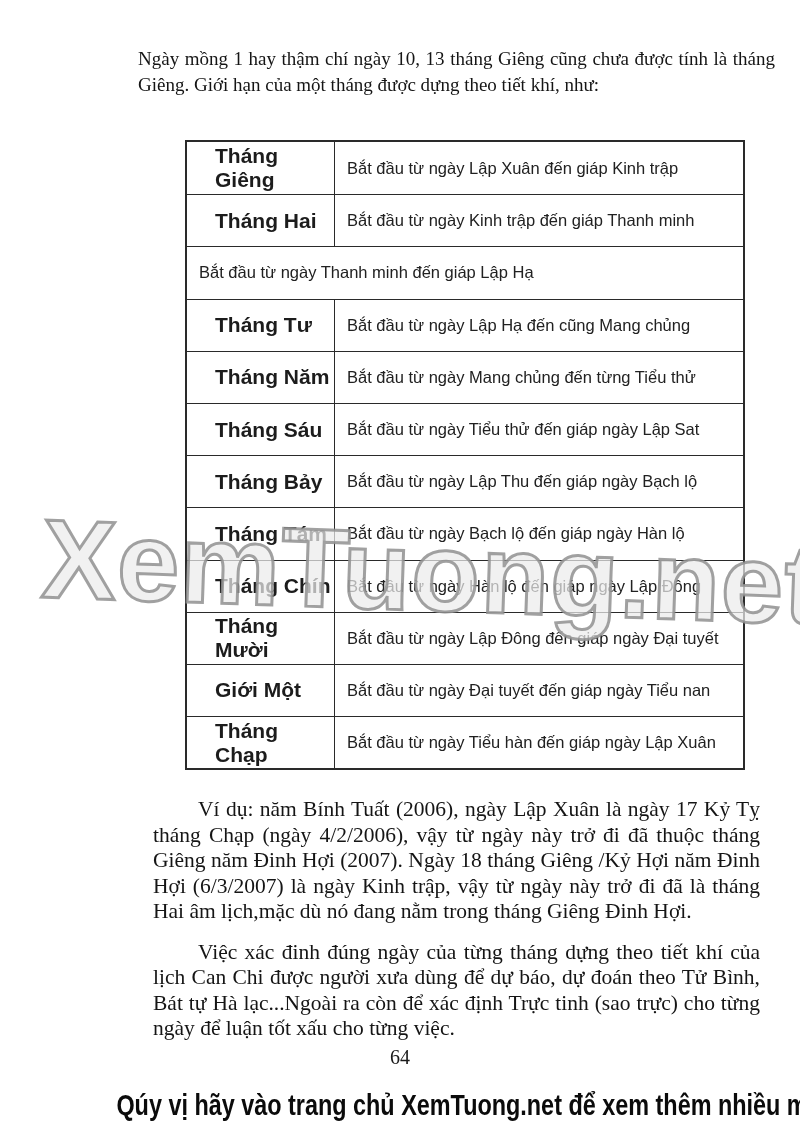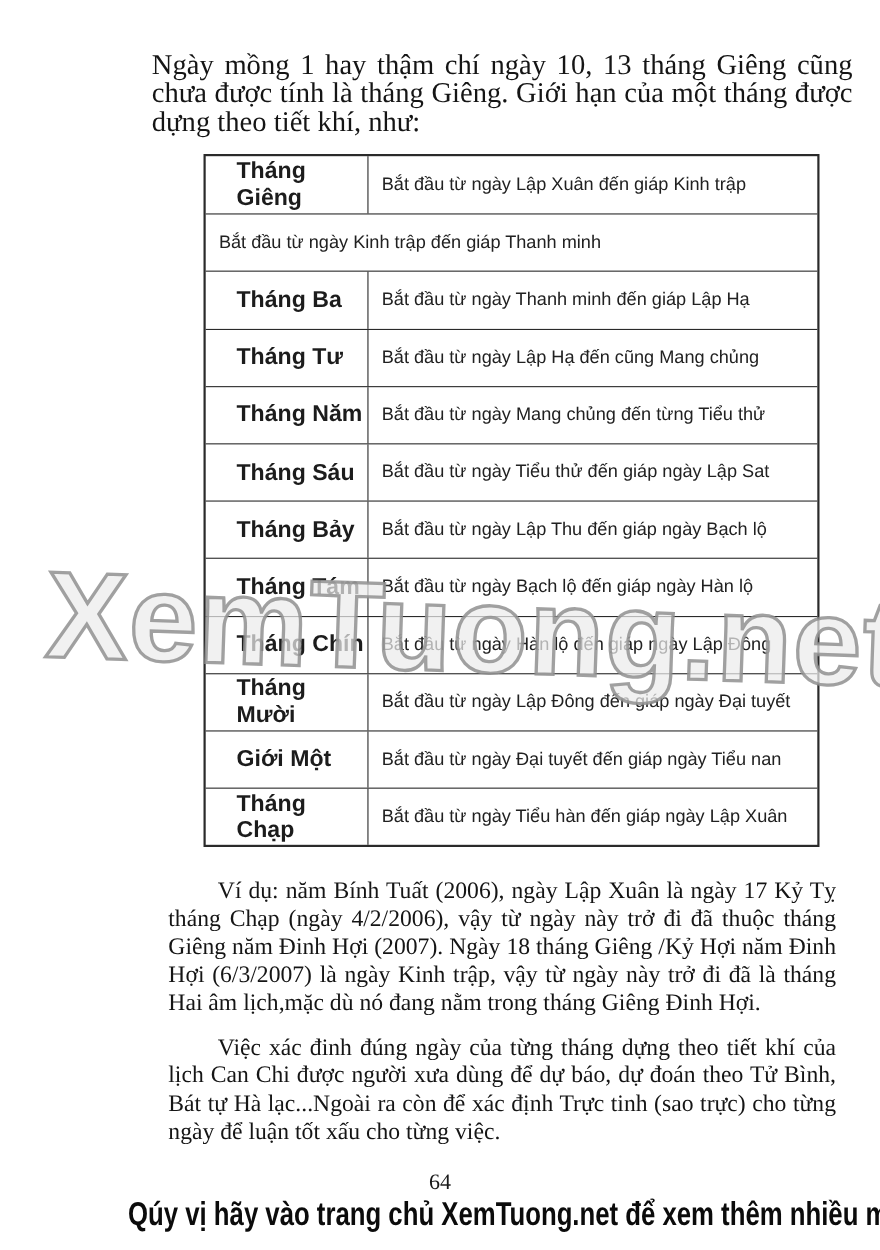"Ngày mồng 1 hay thậm" .intro { font-size: 26px -> 19px }
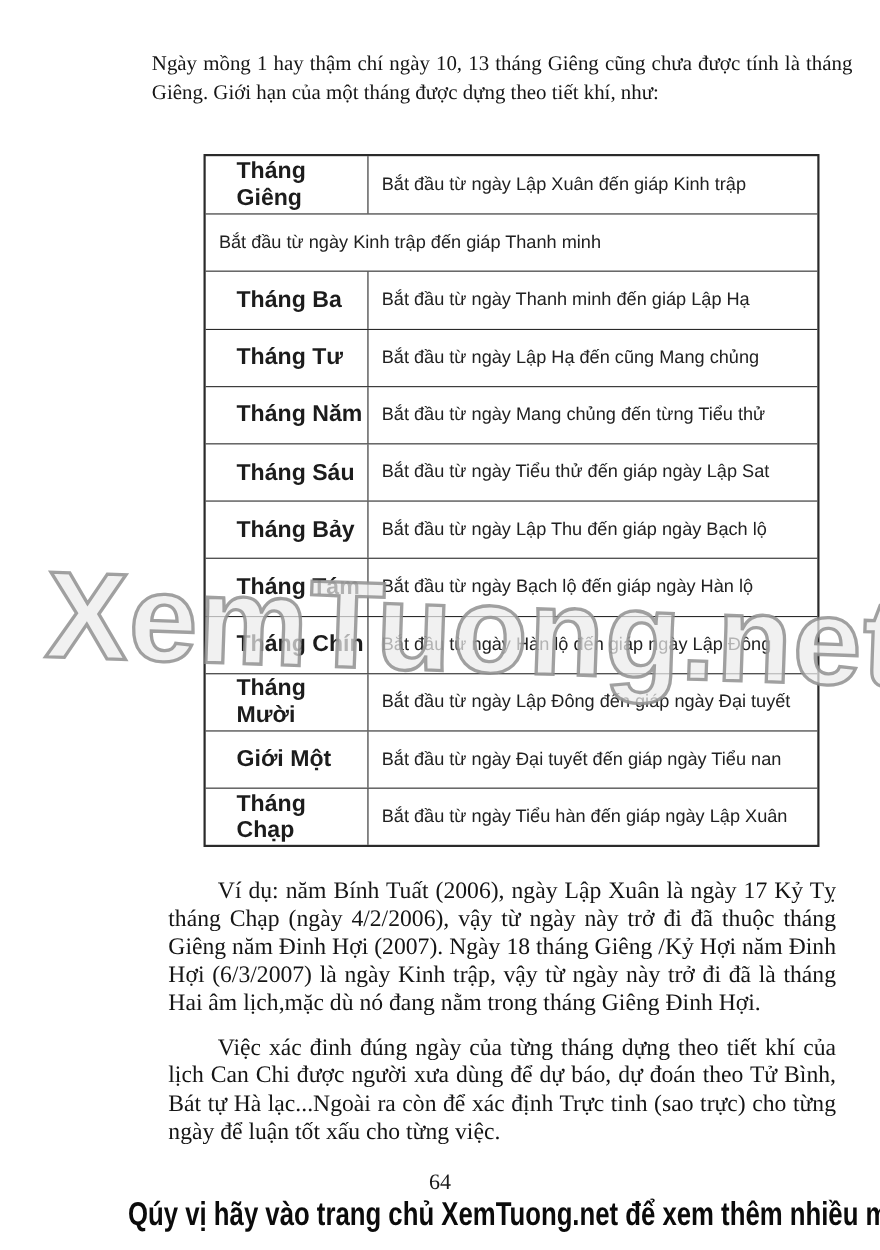"Tháng Hai" div.cell-month { html: none -> <div>Tháng Hai</div> }
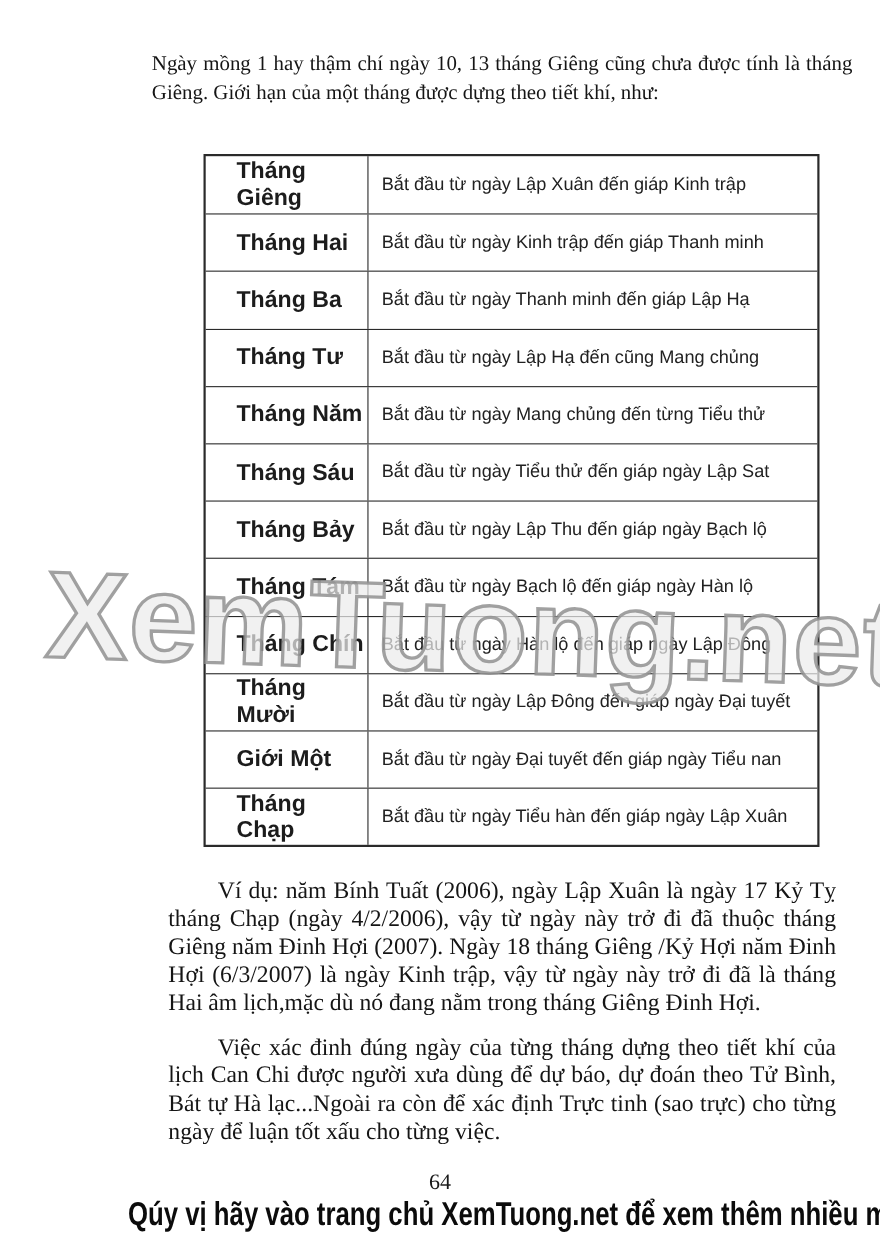"Tháng Ba" div.cell-month { html: <div>Tháng Ba</div> -> none }
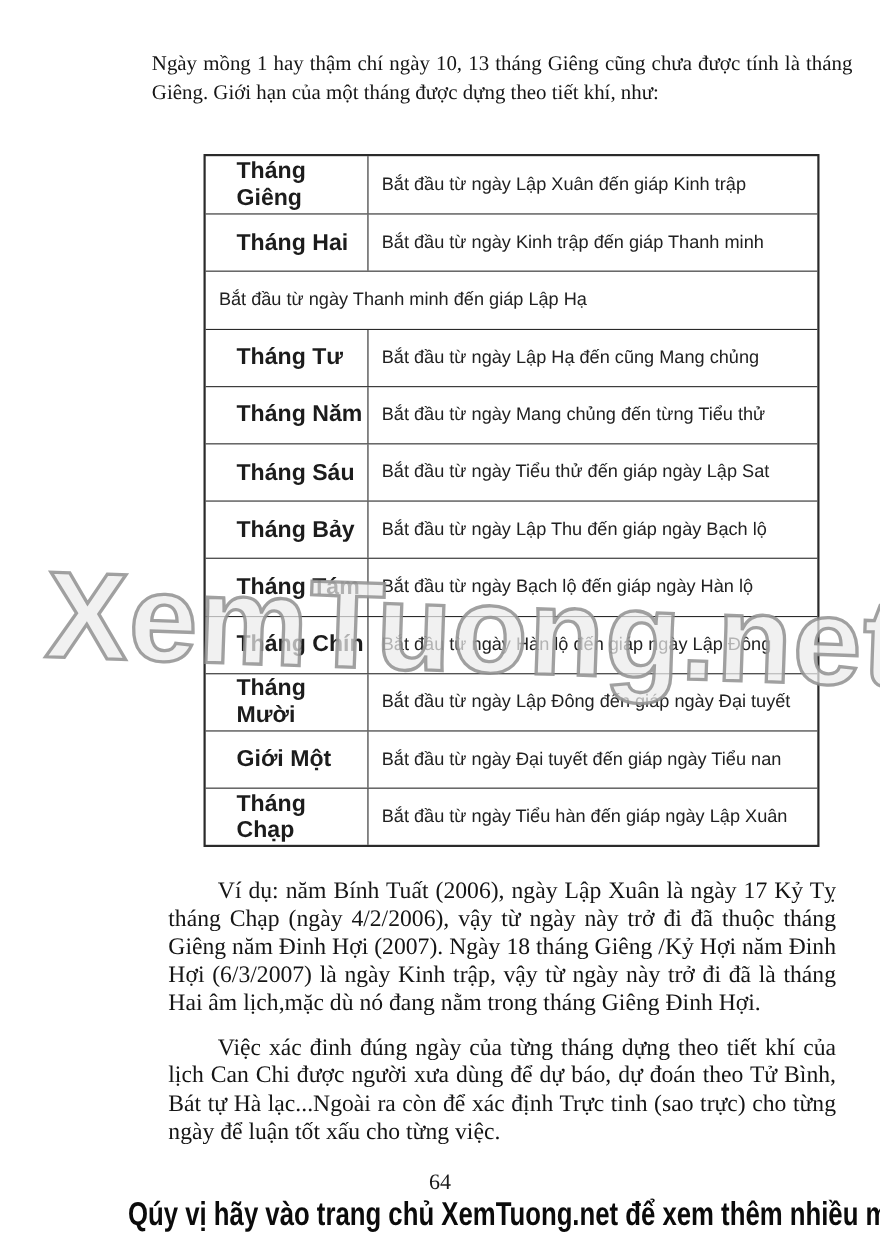"64" .page-number { margin-top: 18px -> none }
